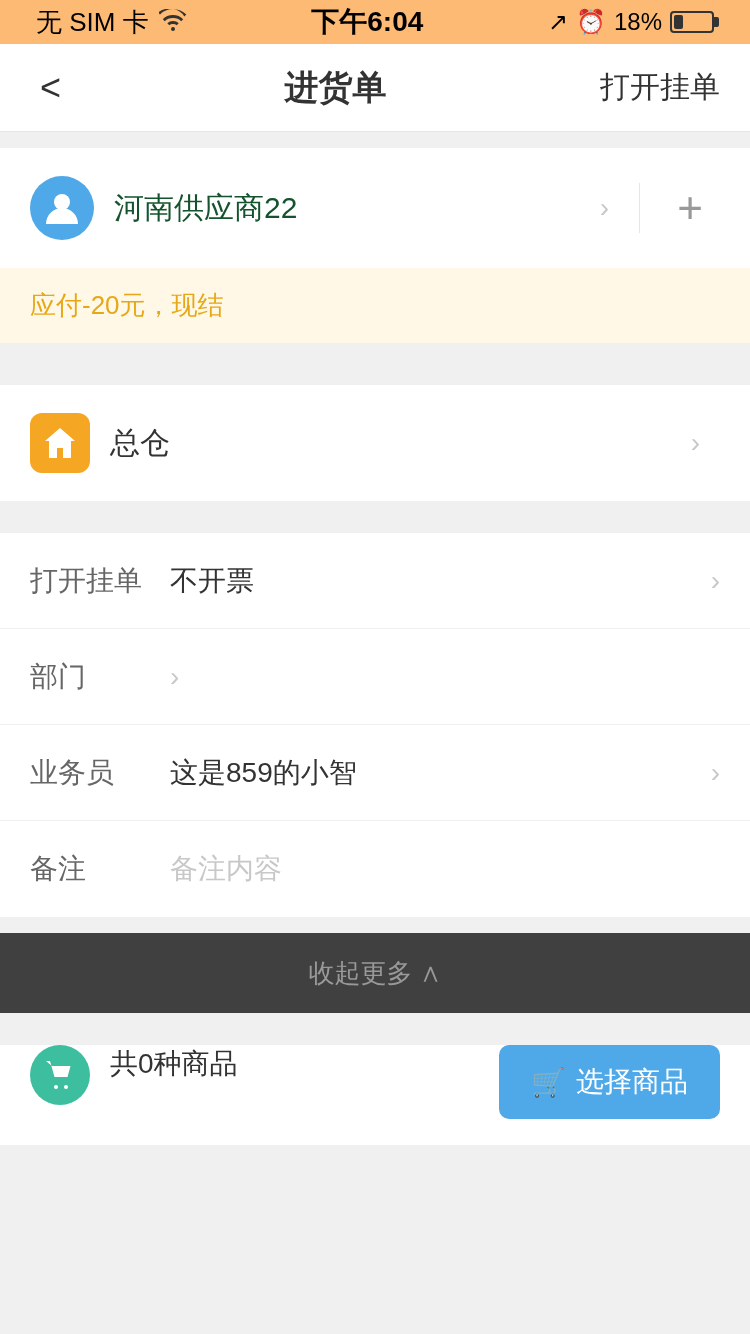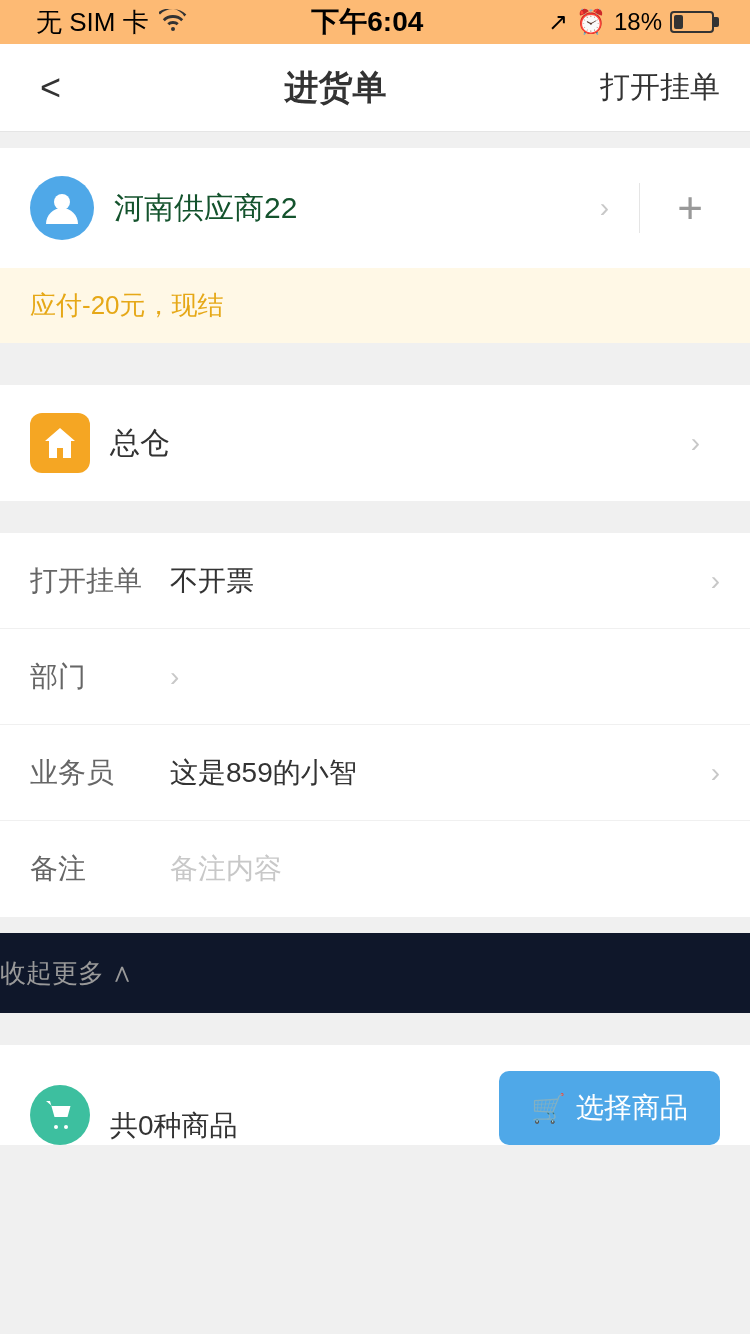"收起更多 ∧" .collapse-row { background: #0f172a -> #404040; justify-content: flex-start -> center }
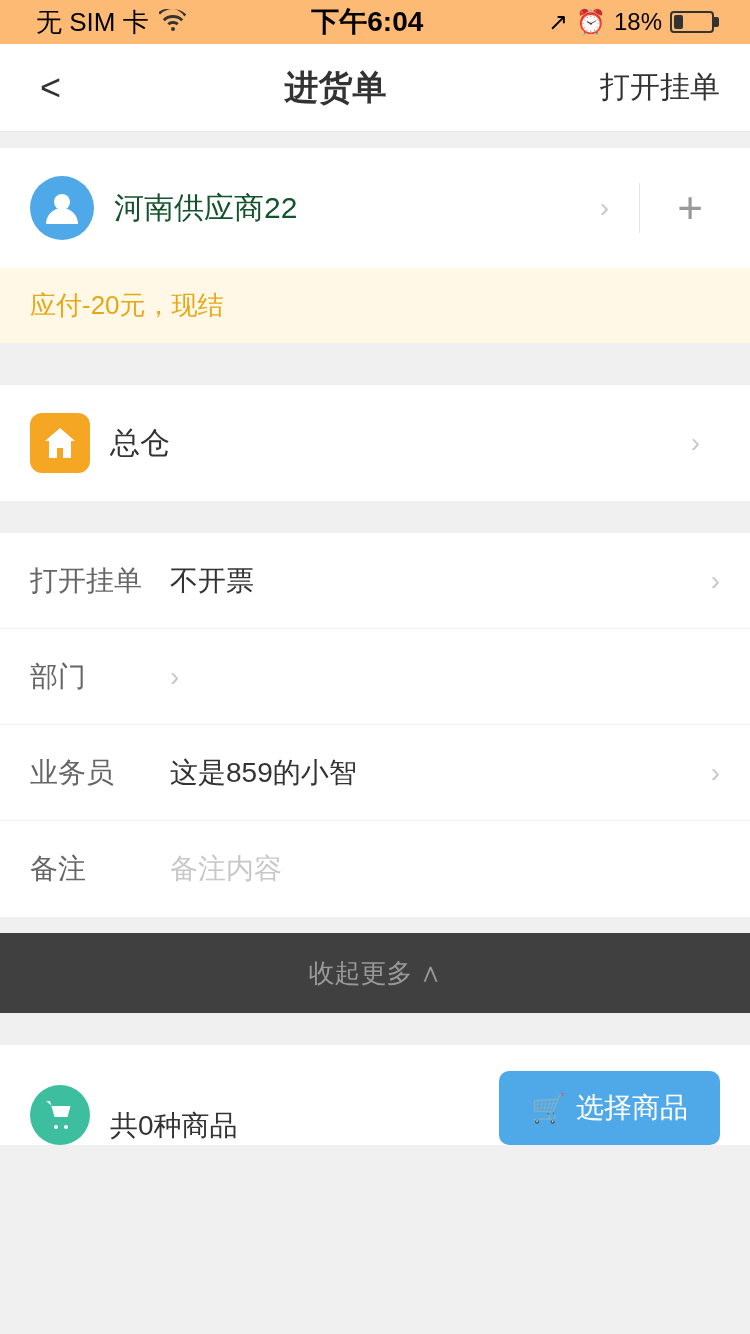"共0种商品" .product-section { align-items: flex-end -> flex-start }
